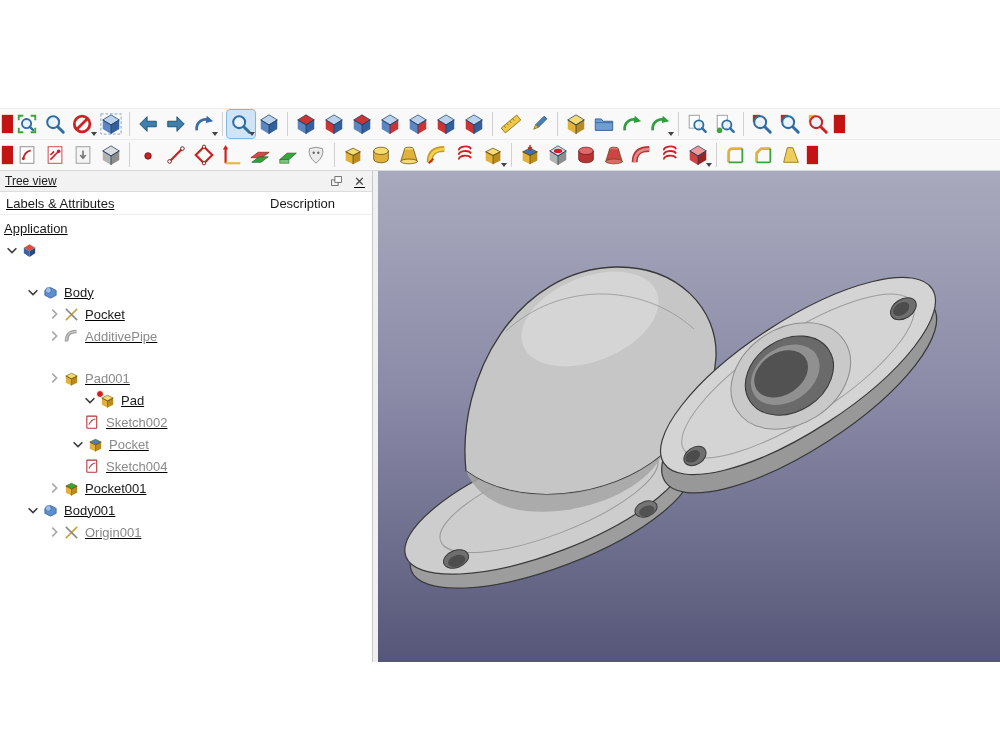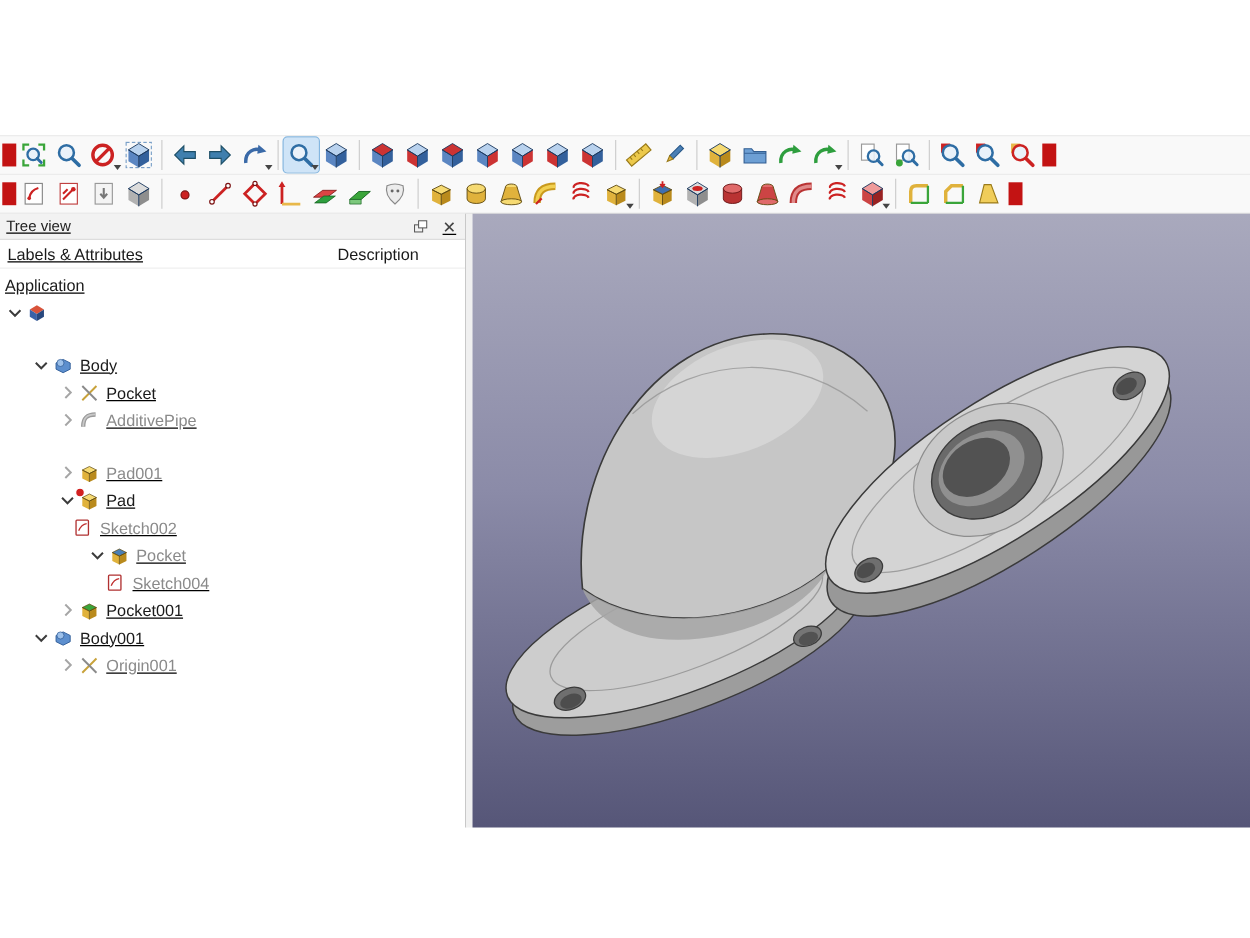"Pad" div.trow { margin-left: none -> 36px }
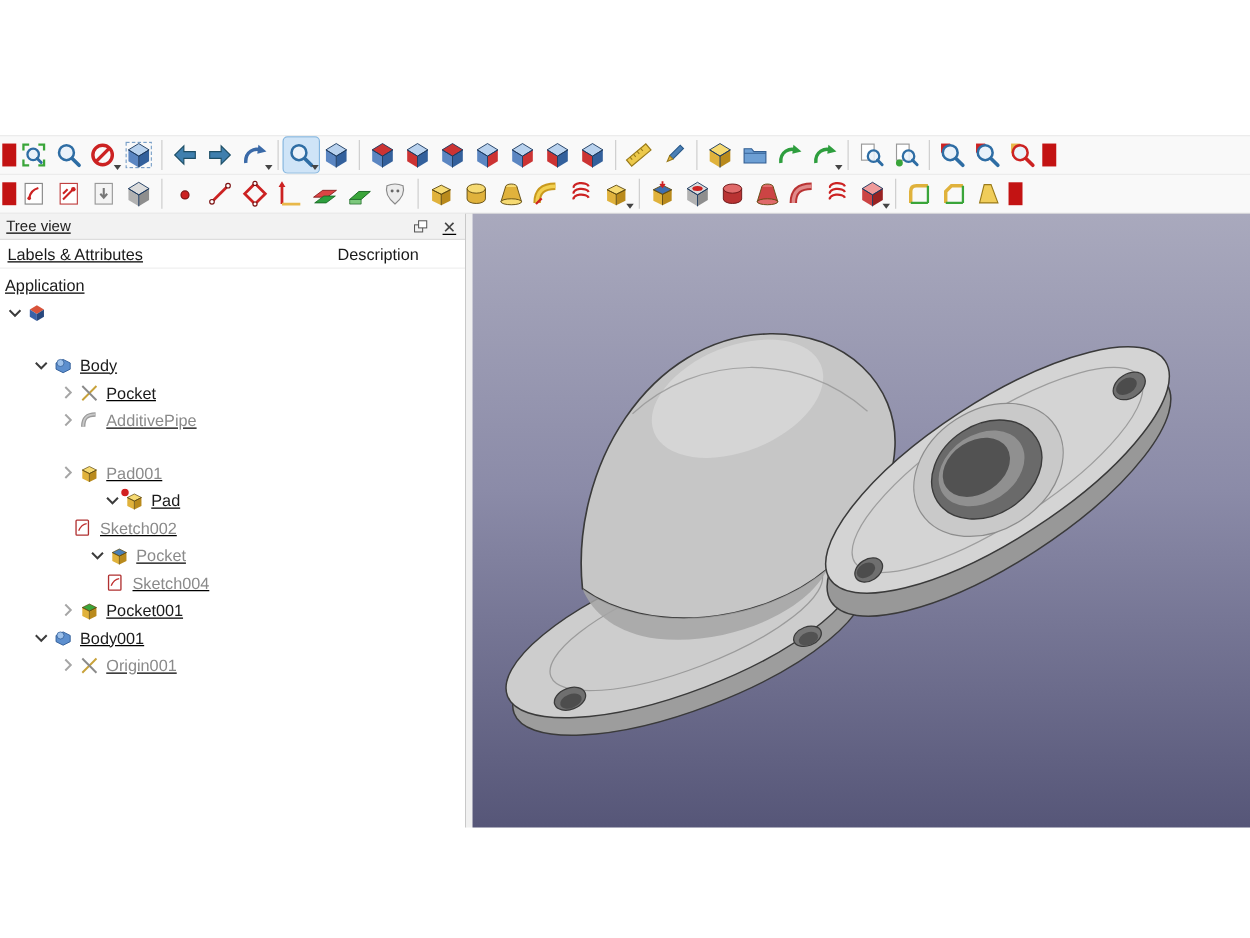"Sketch002" div.trow { padding-left: 41px -> 67px }
